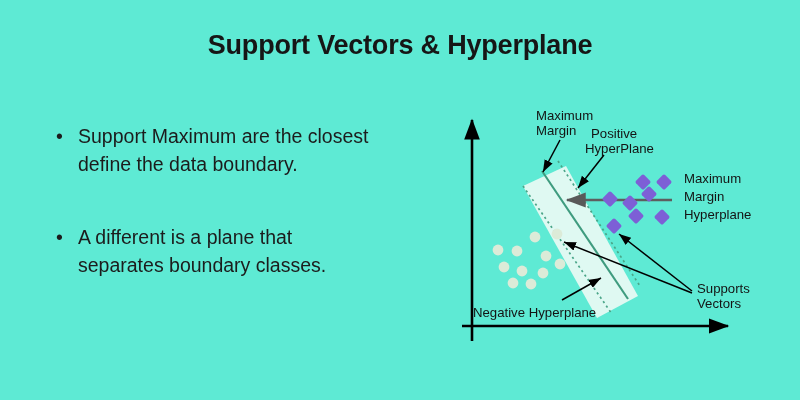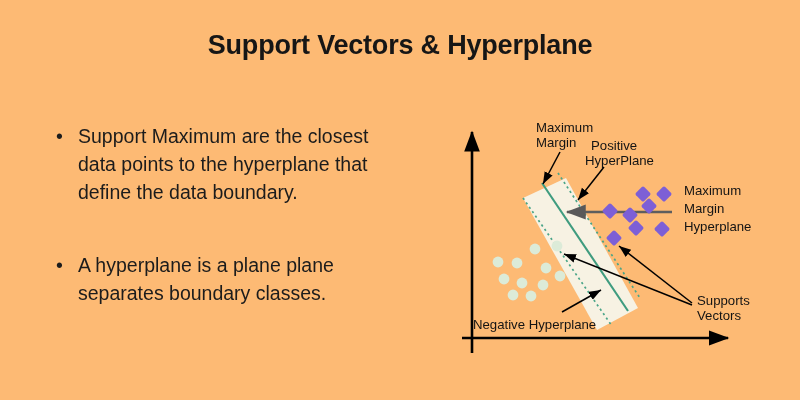"Support Vectors & Hyperplane" .slide { background: #fdba74 -> #5eead4 }
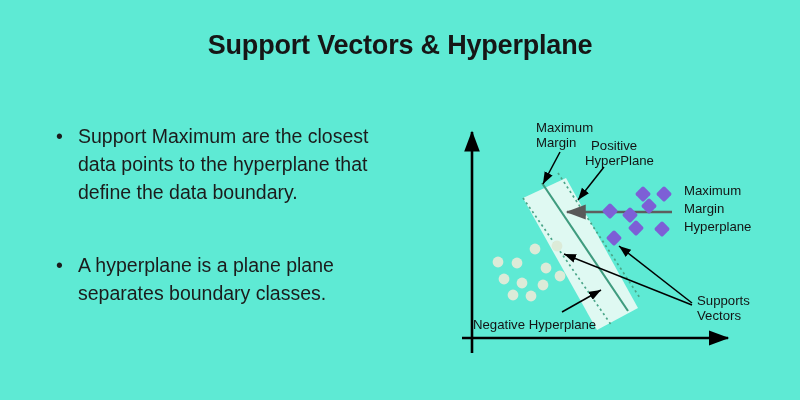"Maximum" .diagram { top: 108px -> 96px }
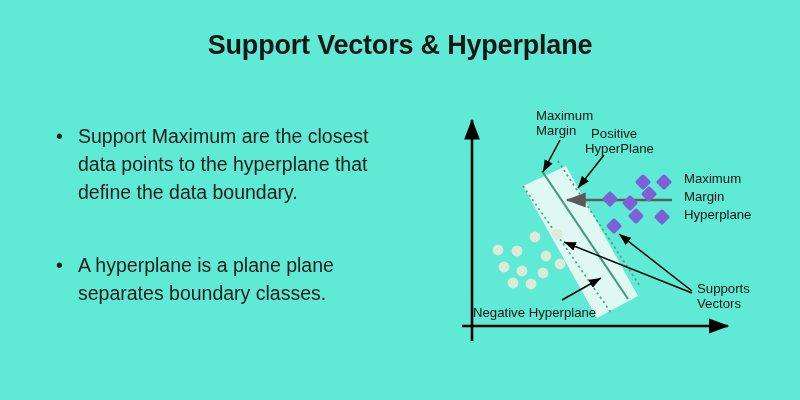"data points to the hyperplane" div { html: <div>data points to the hyperplane that</div> -> none }
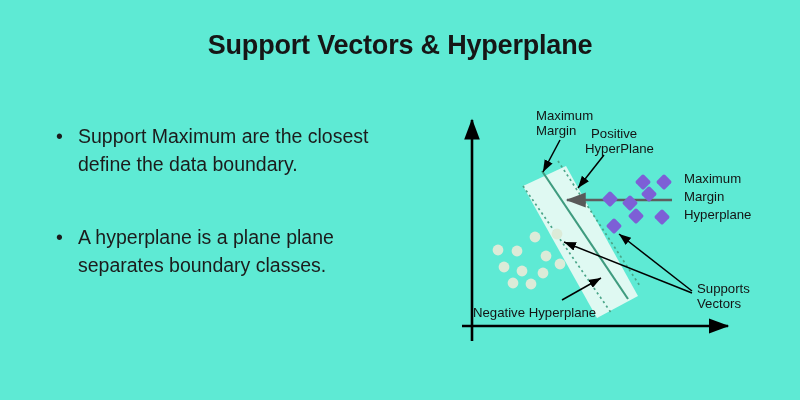"A hyperplane is a plane" div { text: hyperplane is a plane plane -> different is a plane that }
